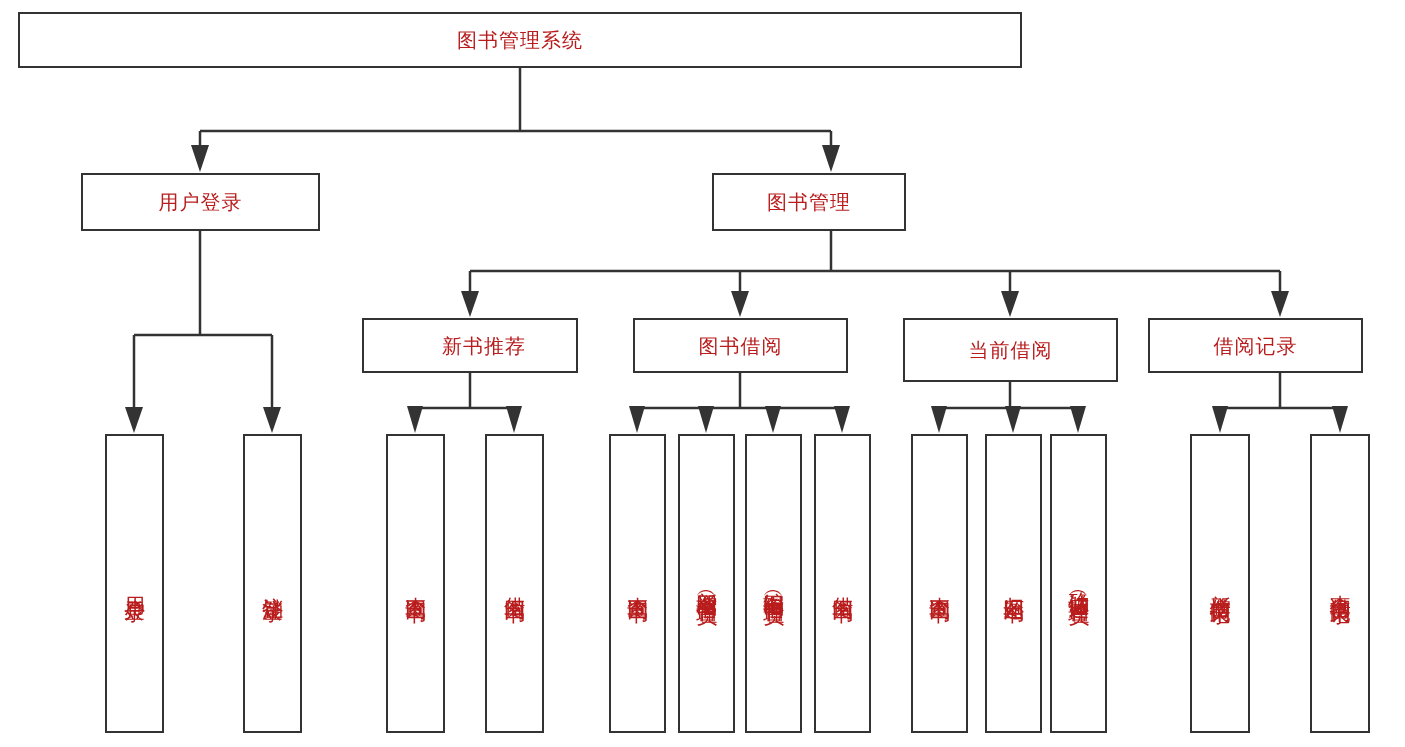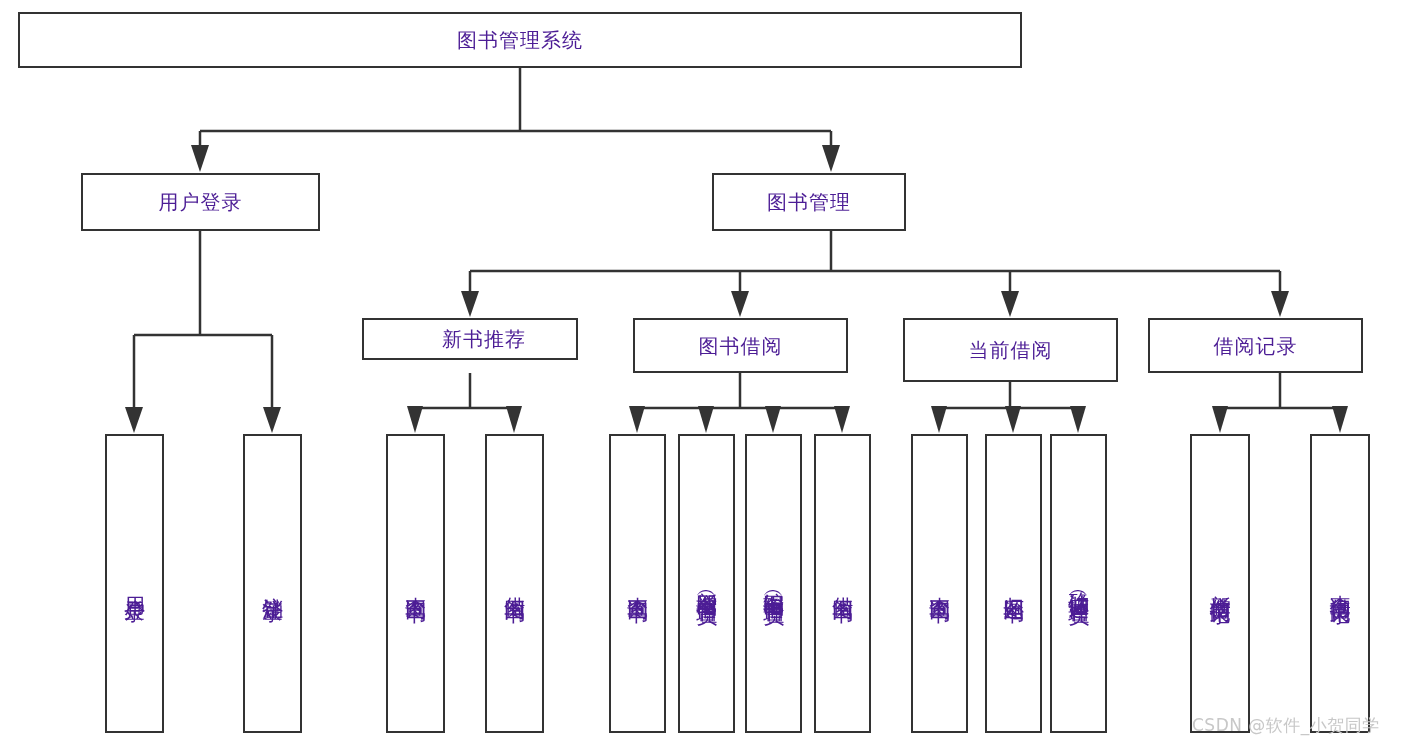"图书管理系统" .node { color: #4c1d95 -> #b91c1c }
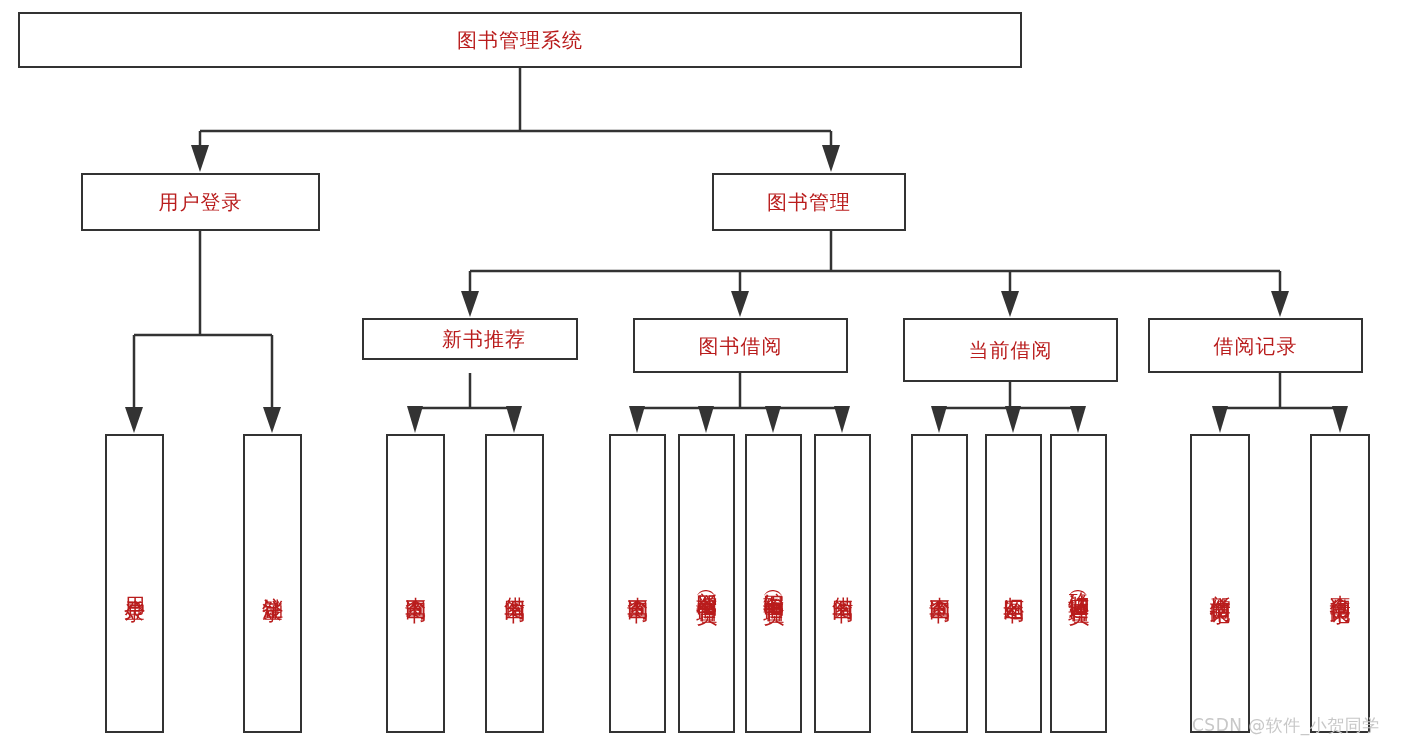"新书推荐" div.node { height: 42px -> 55px }
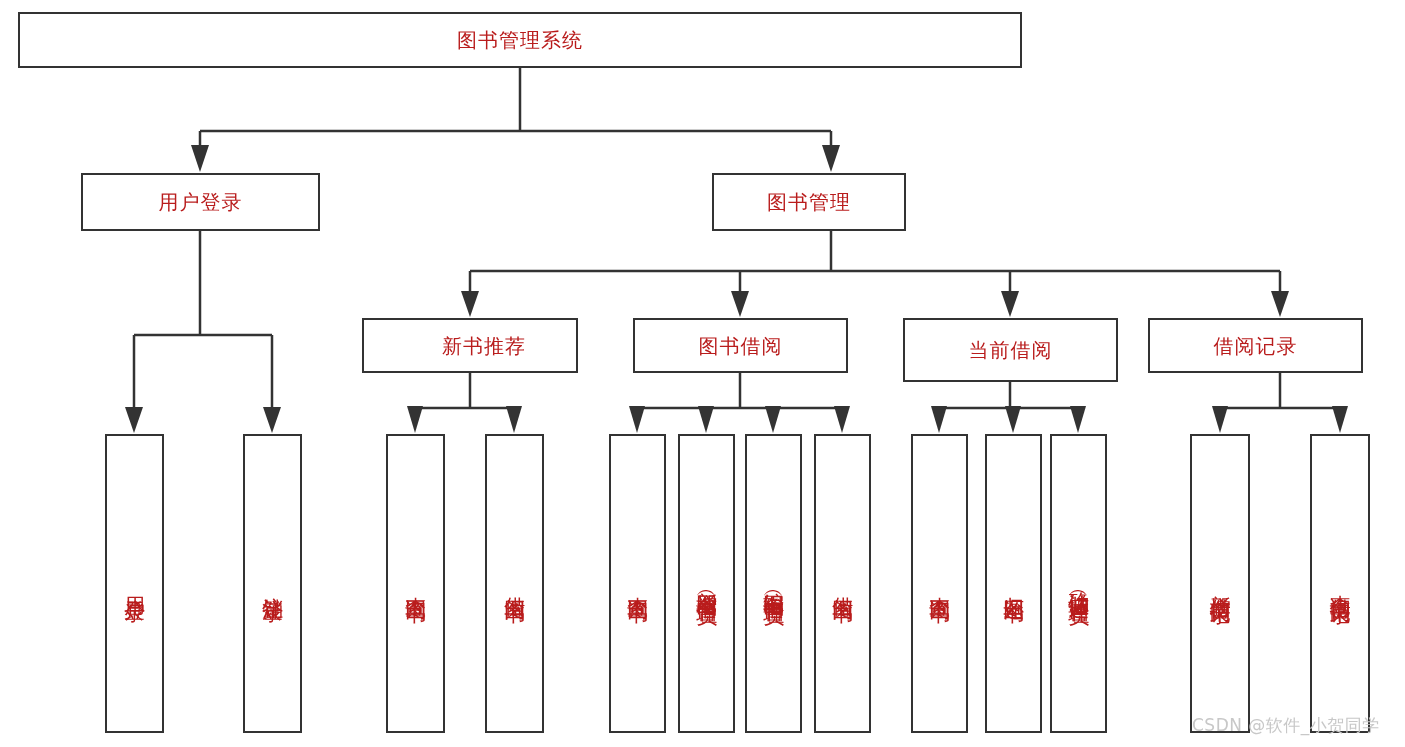"CSDN @软件_小贺同学" div.watermark { html: <div>CSDN @软件_小贺同学</div> -> none }
